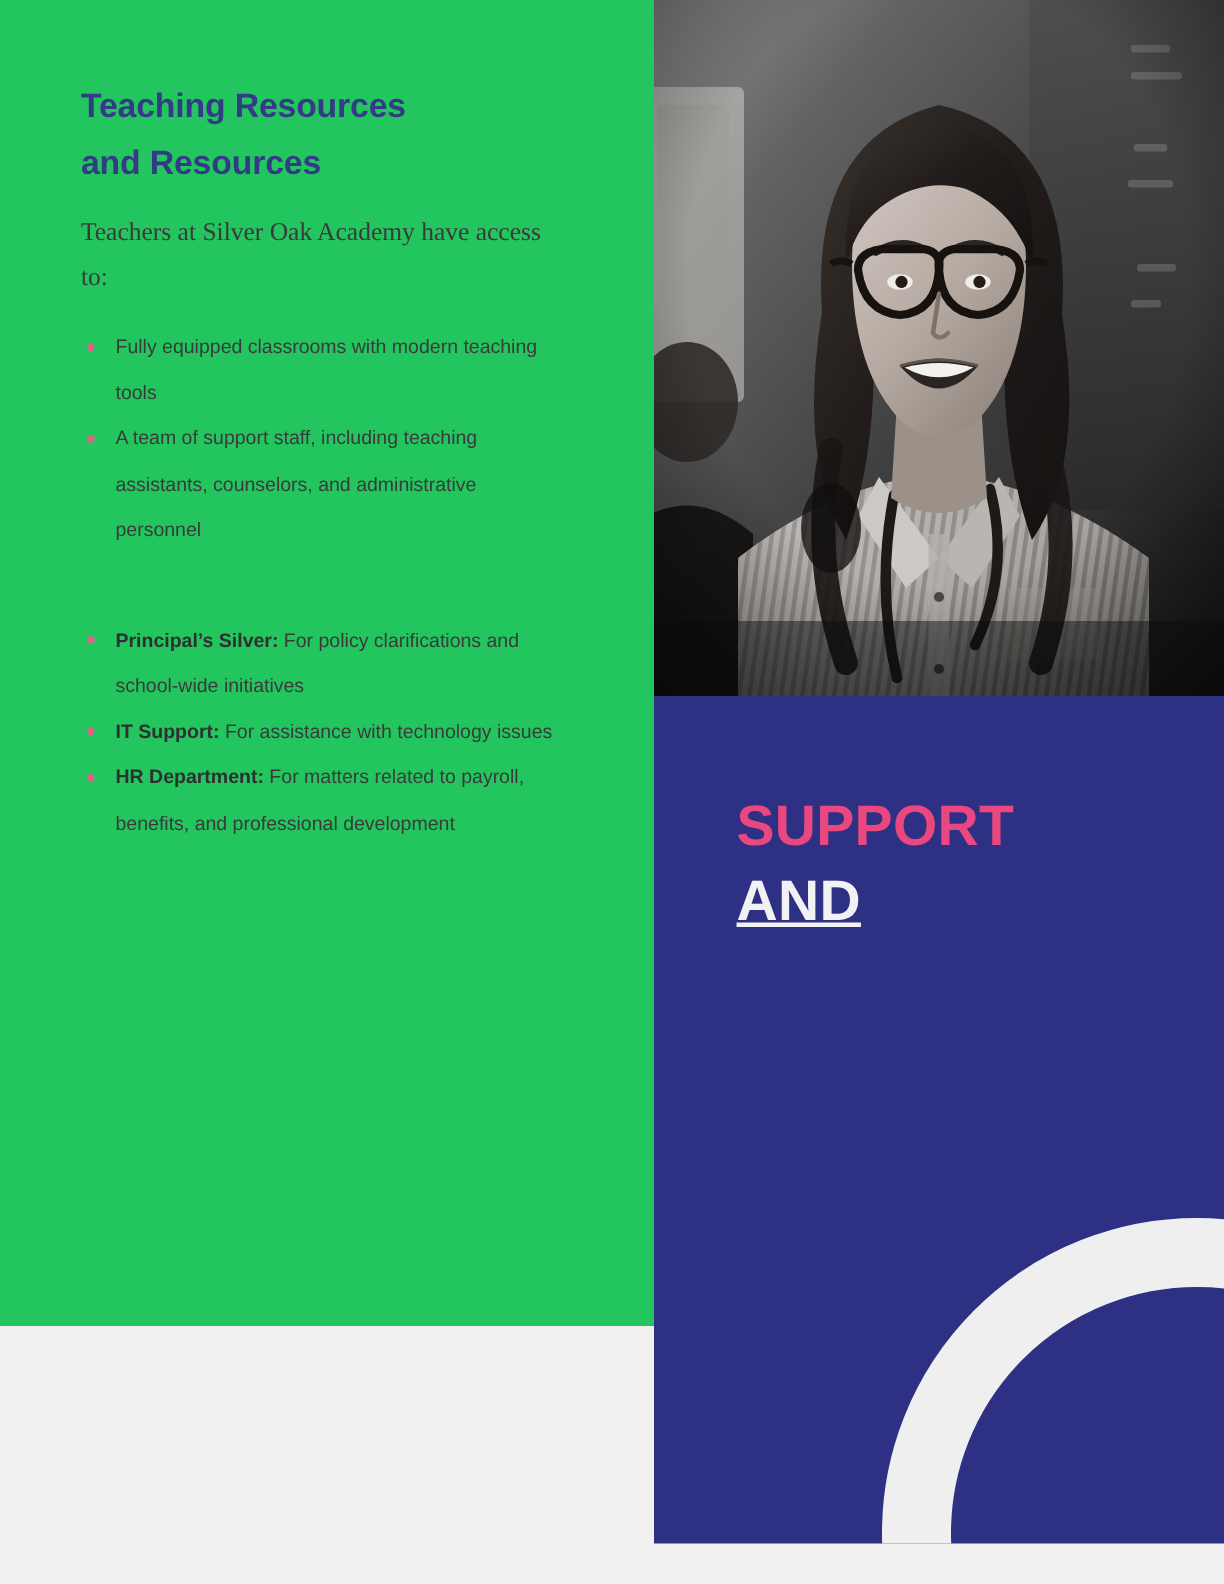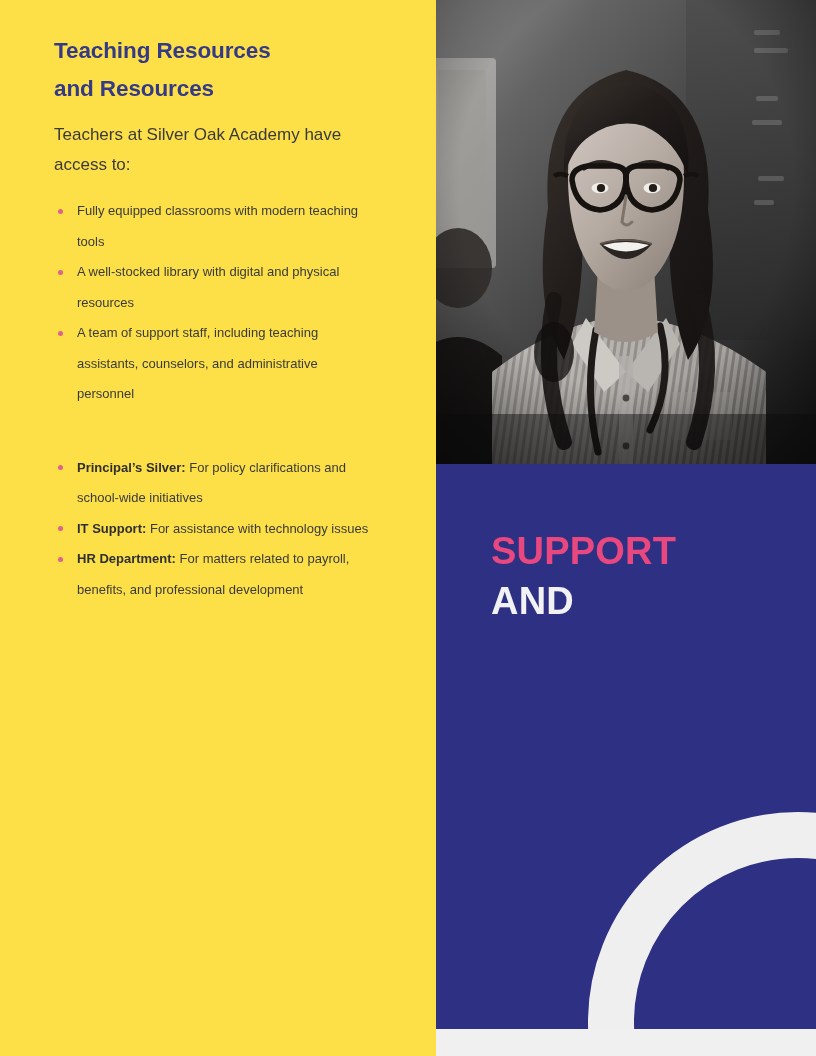"Teaching Resources" .left-col { background: #fde047 -> #22c55e; height: 1056px -> 884px; padding: 32px 40px 0 54px -> 52px 40px 0 54px }
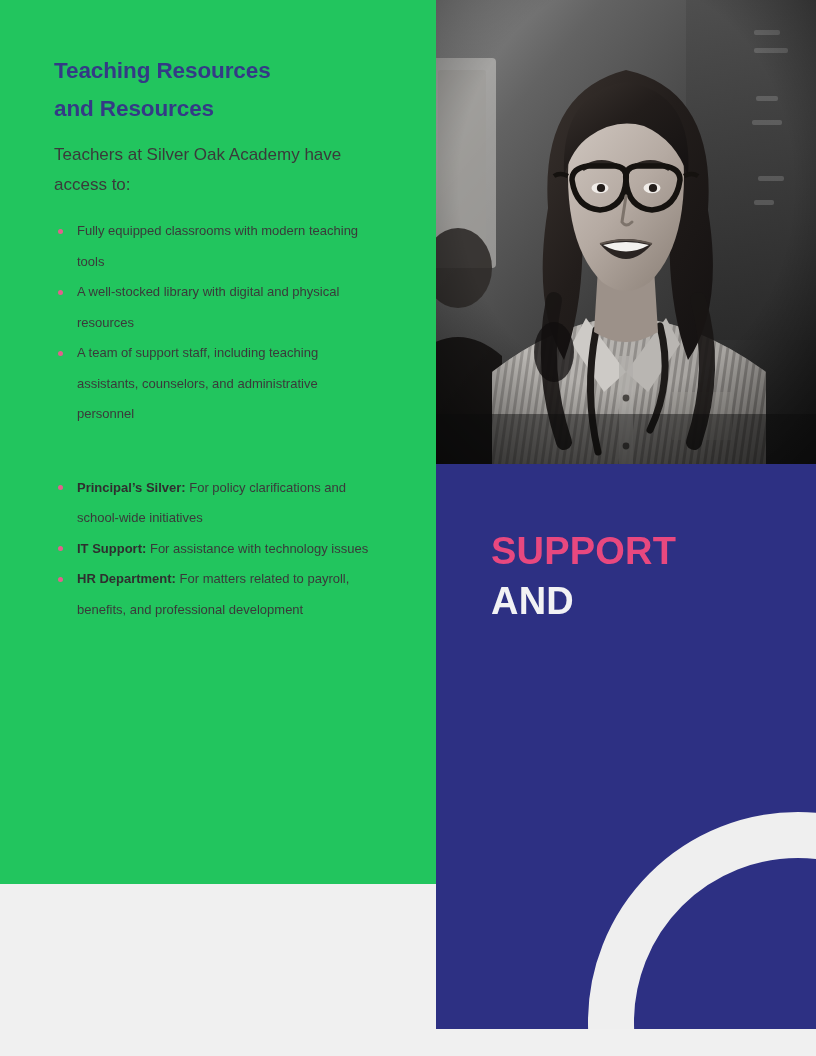"Teachers at Silver Oak Academy" .sec-intro { font-family: none -> Liberation Serif, serif }
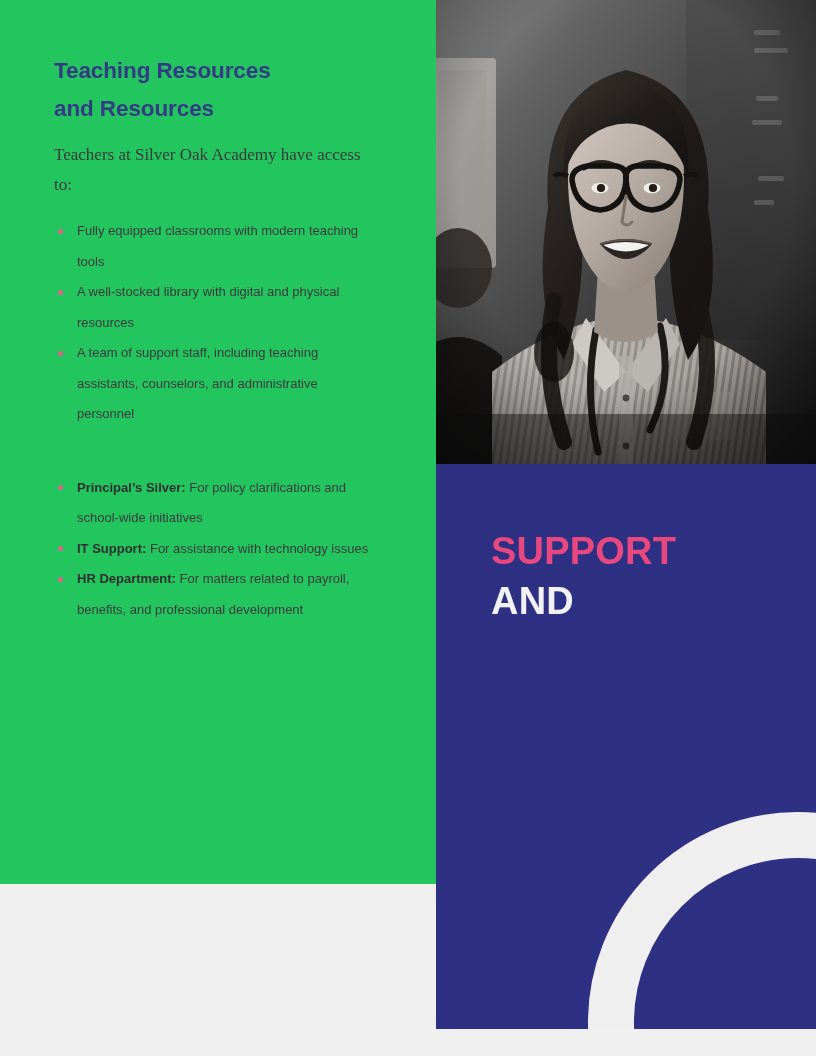"A well-stocked library with digital" span { html: <span>A well-stocked library with digital and physical resources</span> -> none }
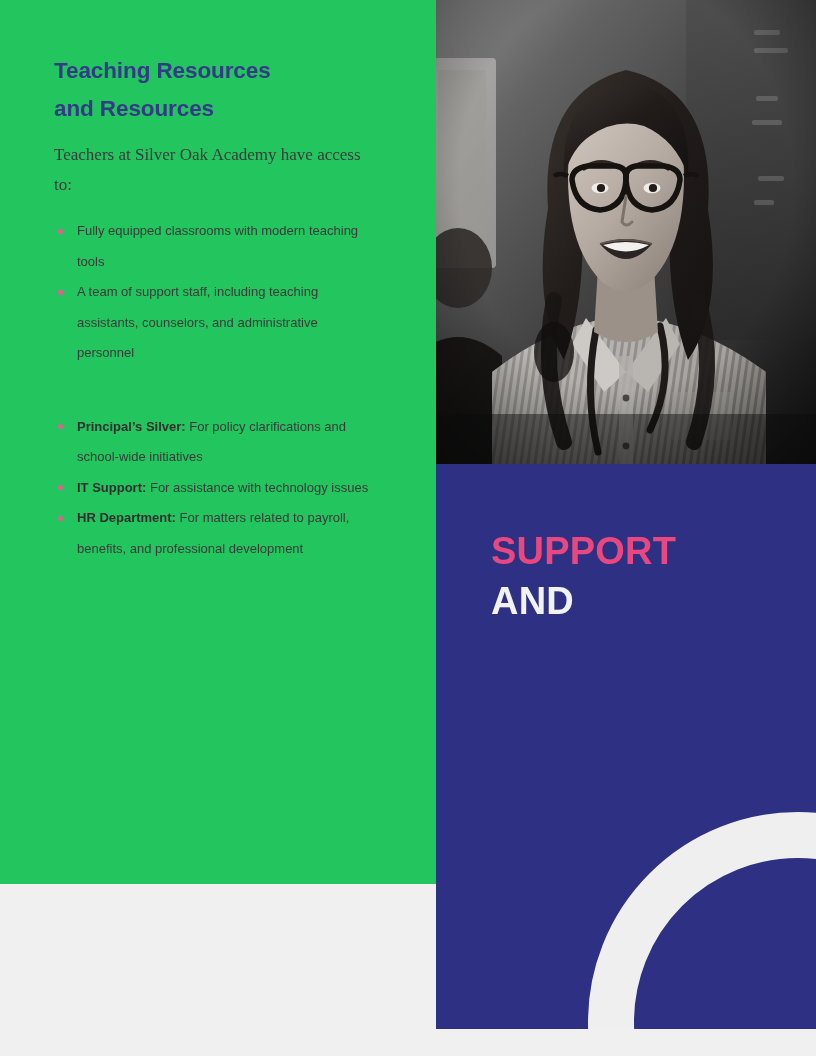"AND" .tl.white { text-decoration: none -> underline }
